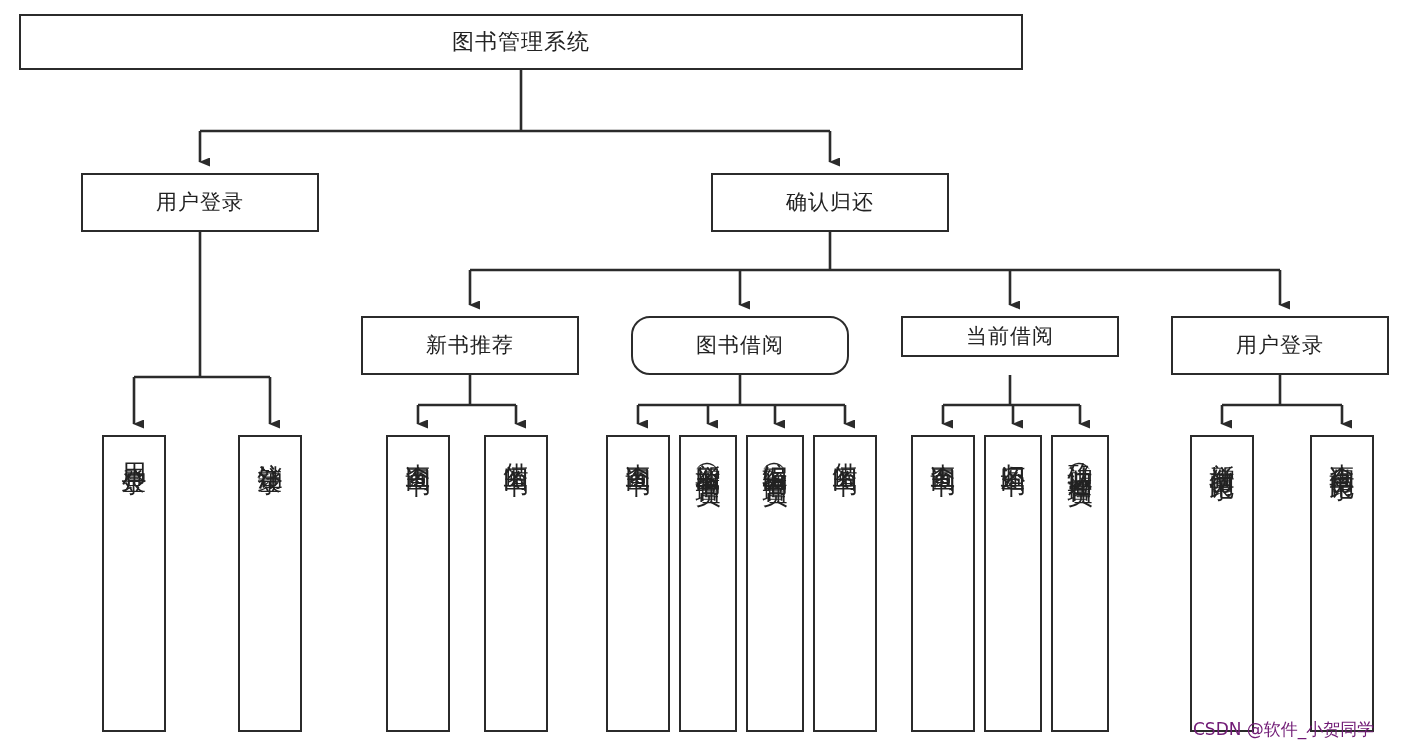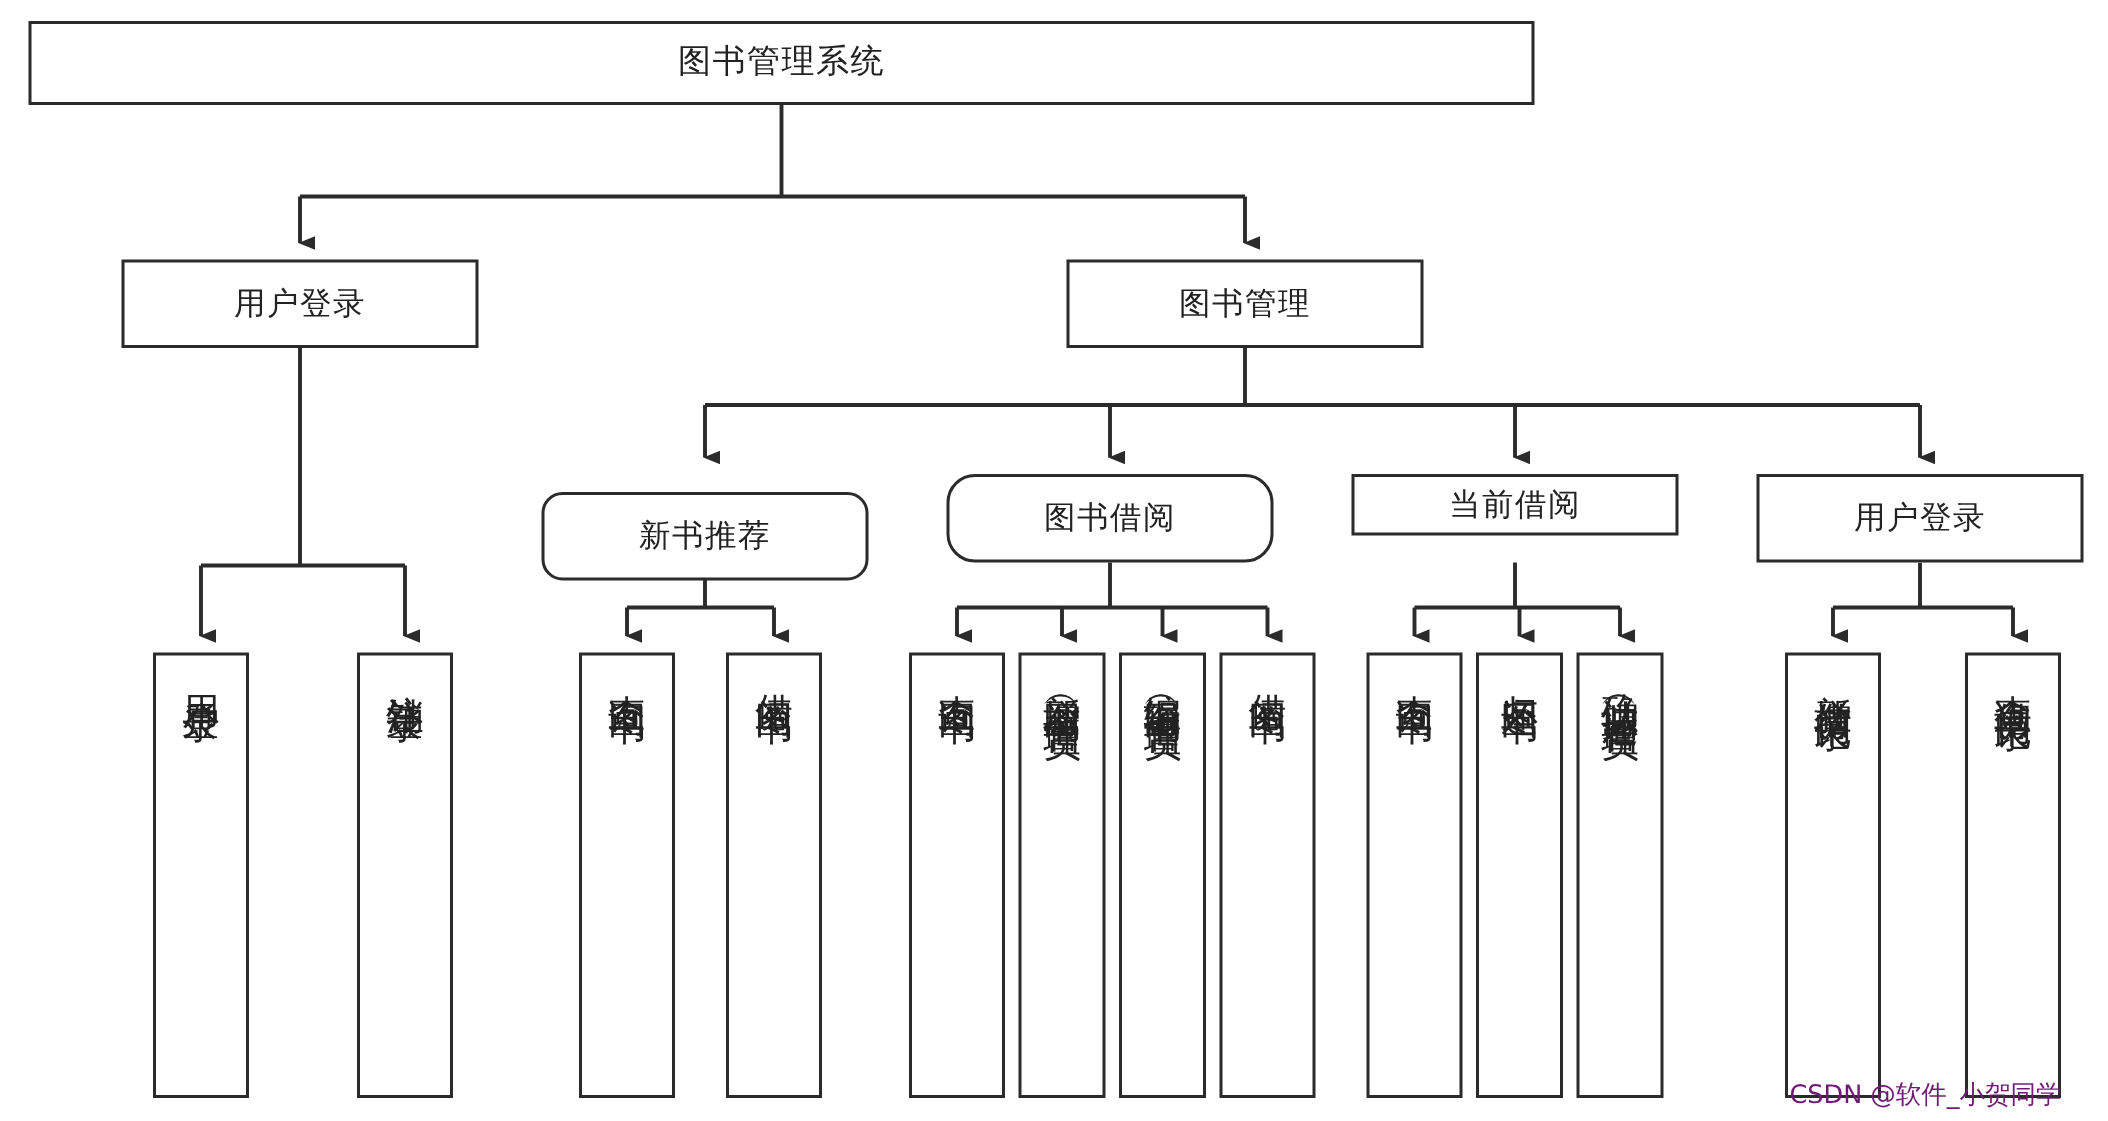"图书管理" span.node-label { text: 图书管理 -> 确认归还 }
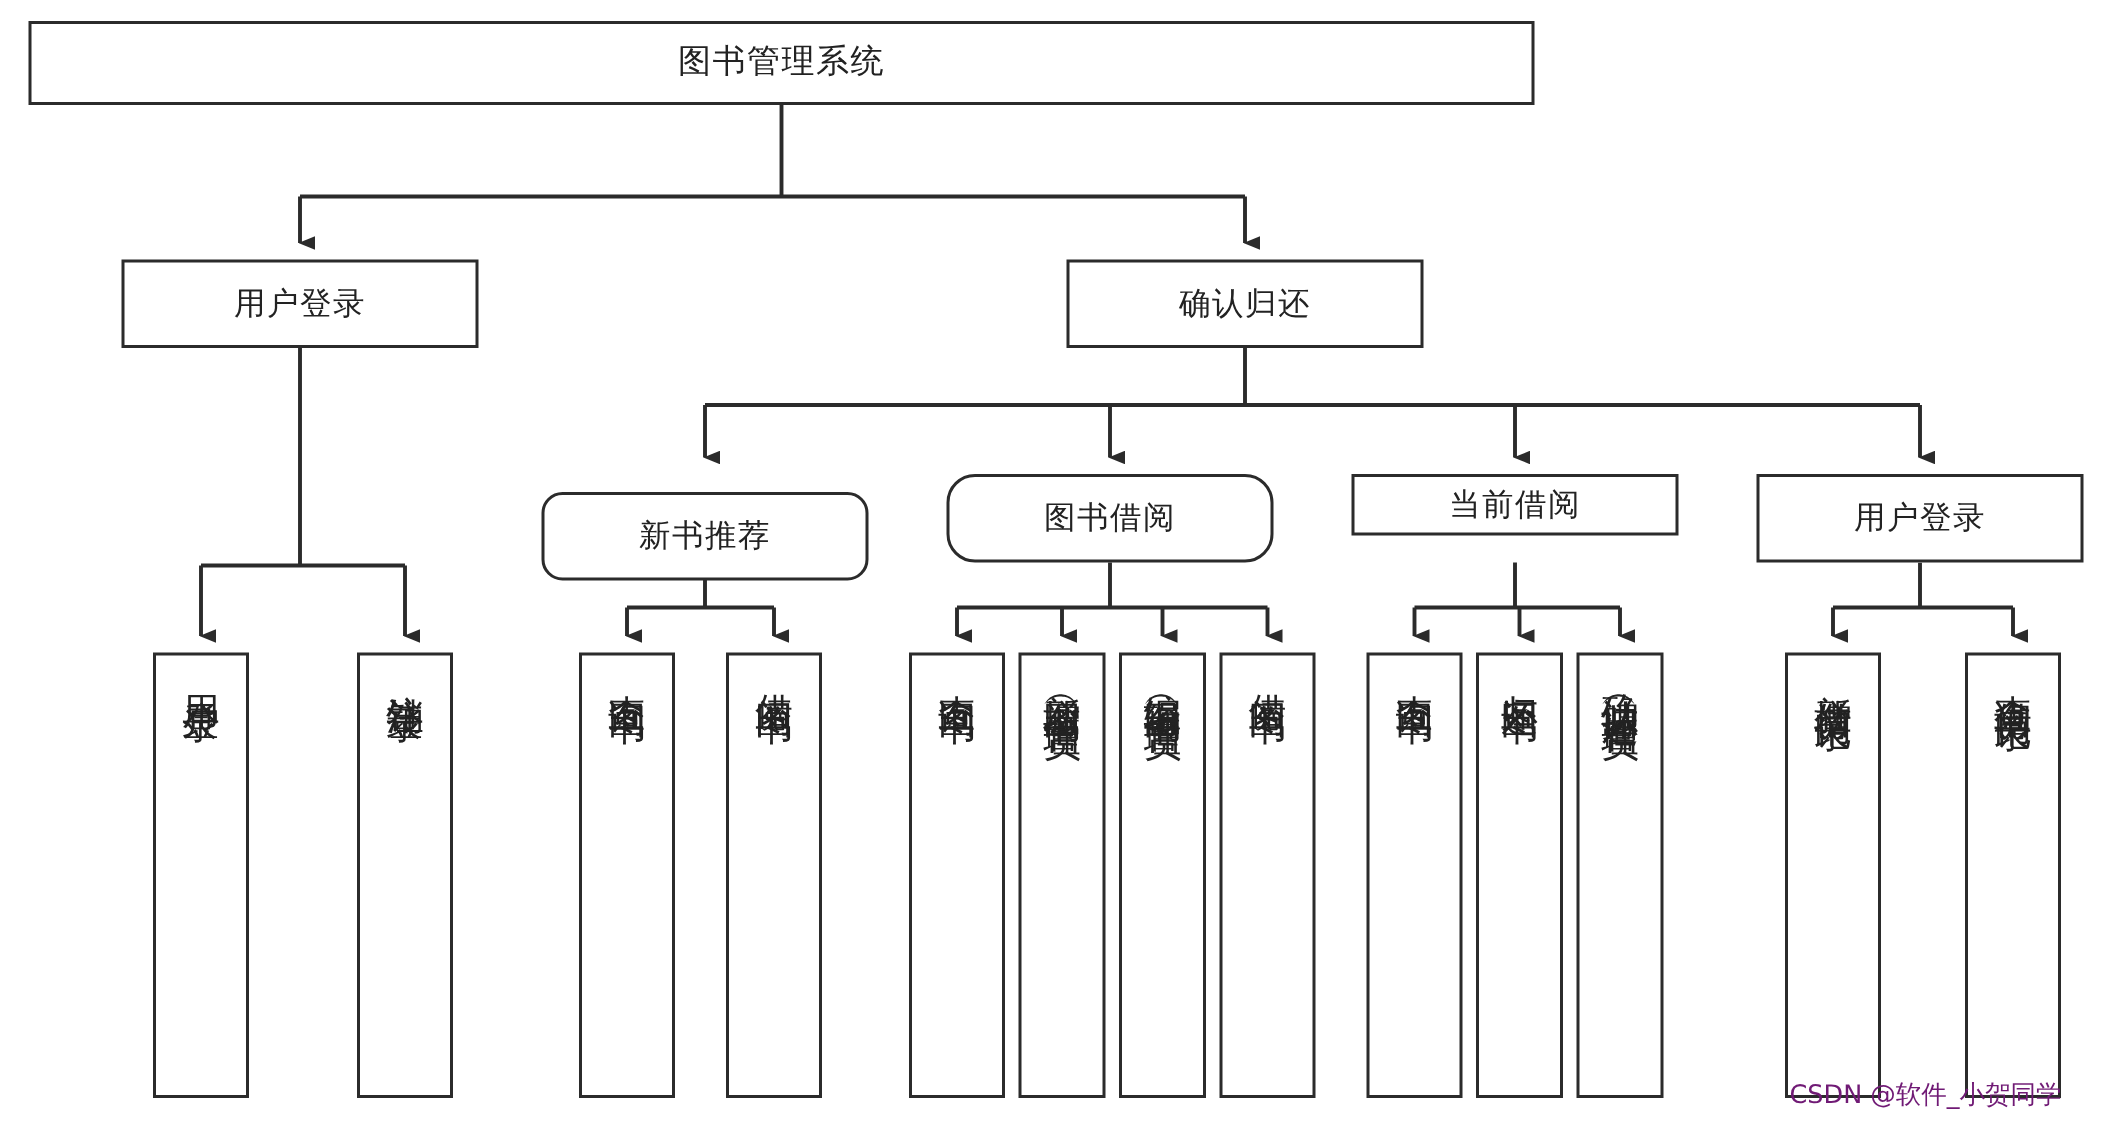"新书推荐" div.node { border-radius: 14px -> none; top: 328px -> 316px }
